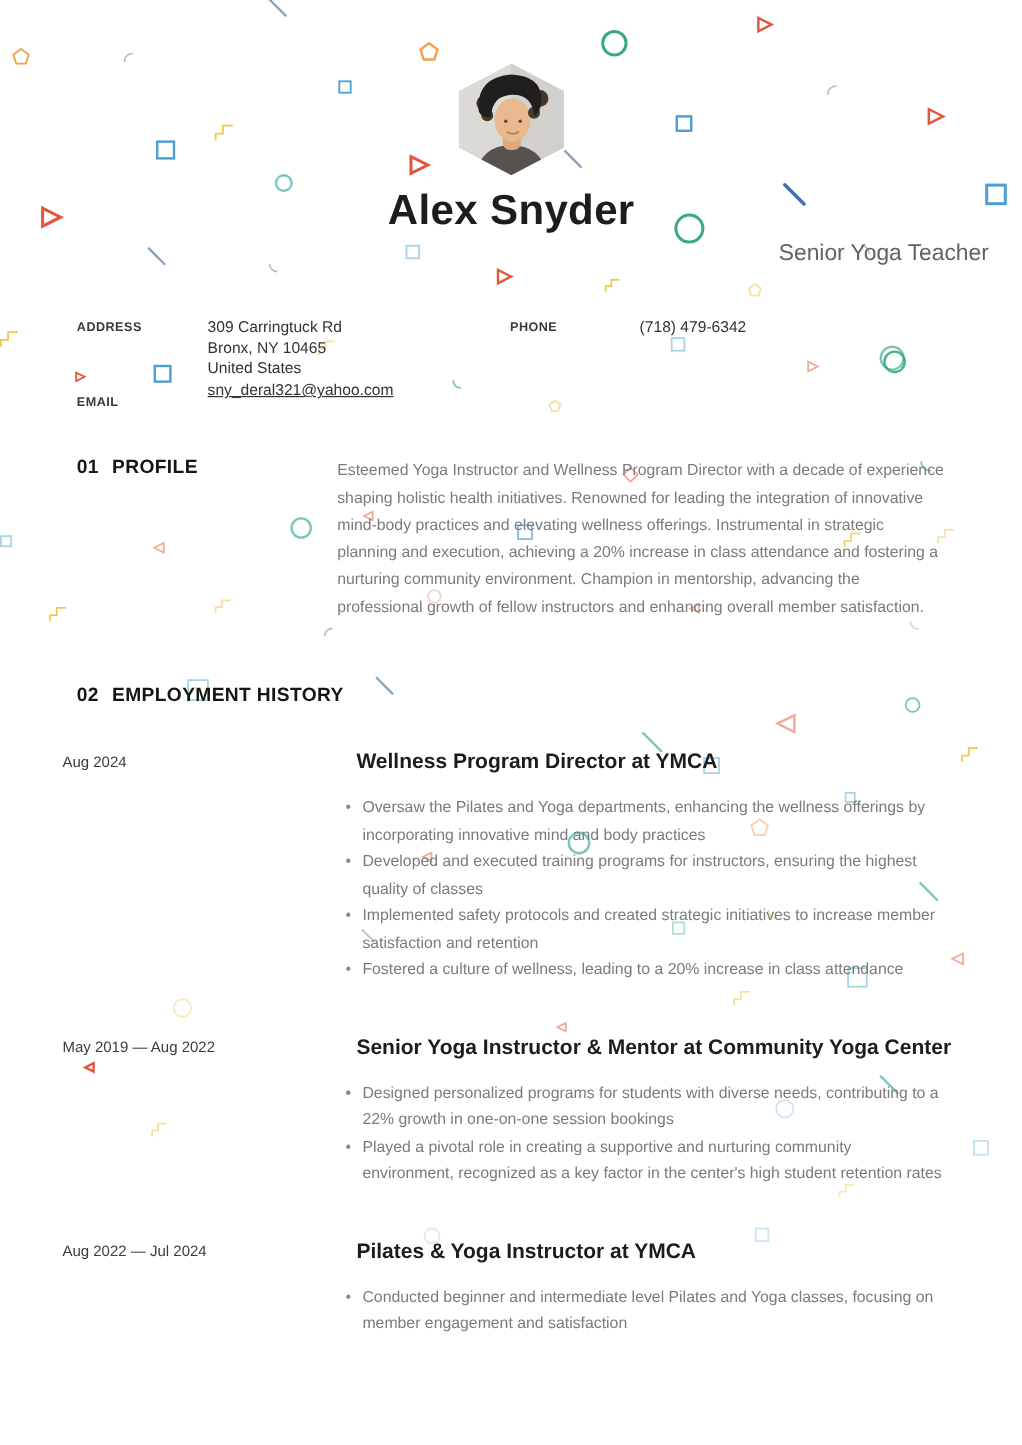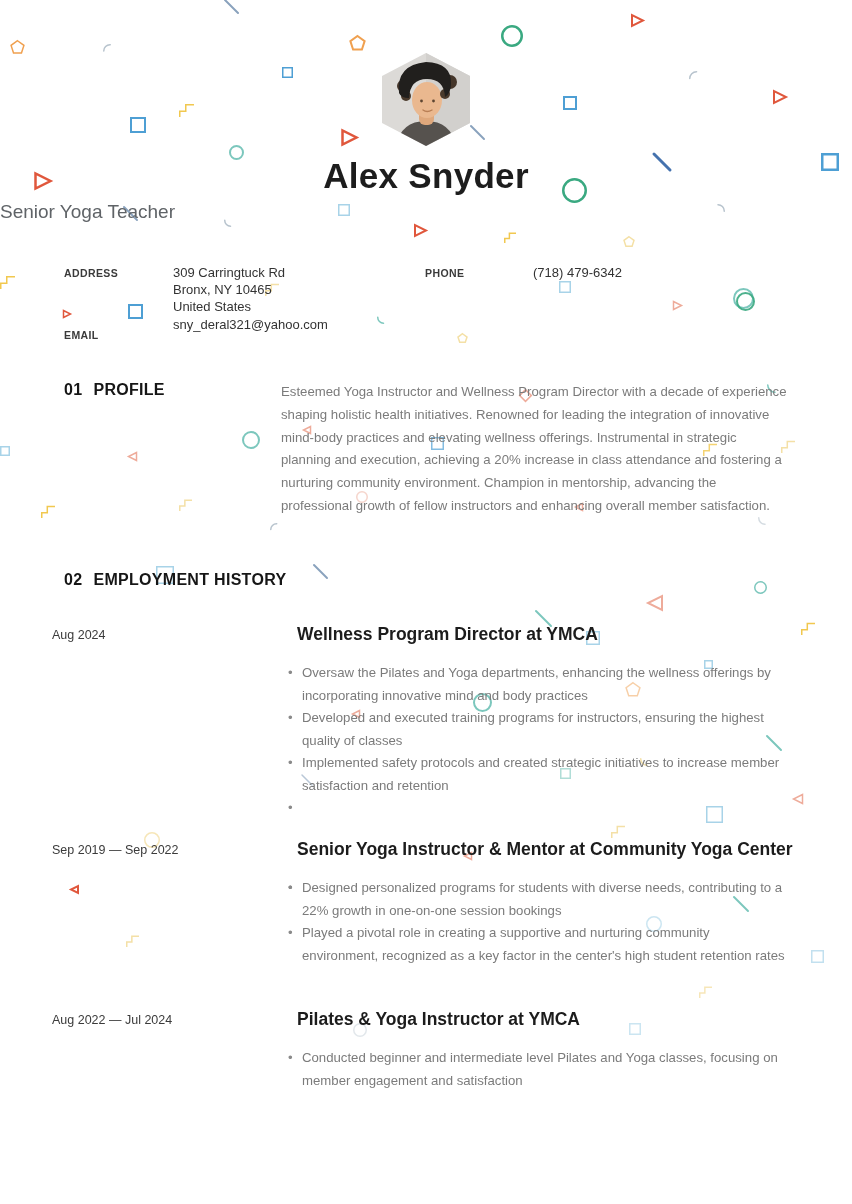"Senior Yoga Teacher" .subtitle { text-align: left -> right }
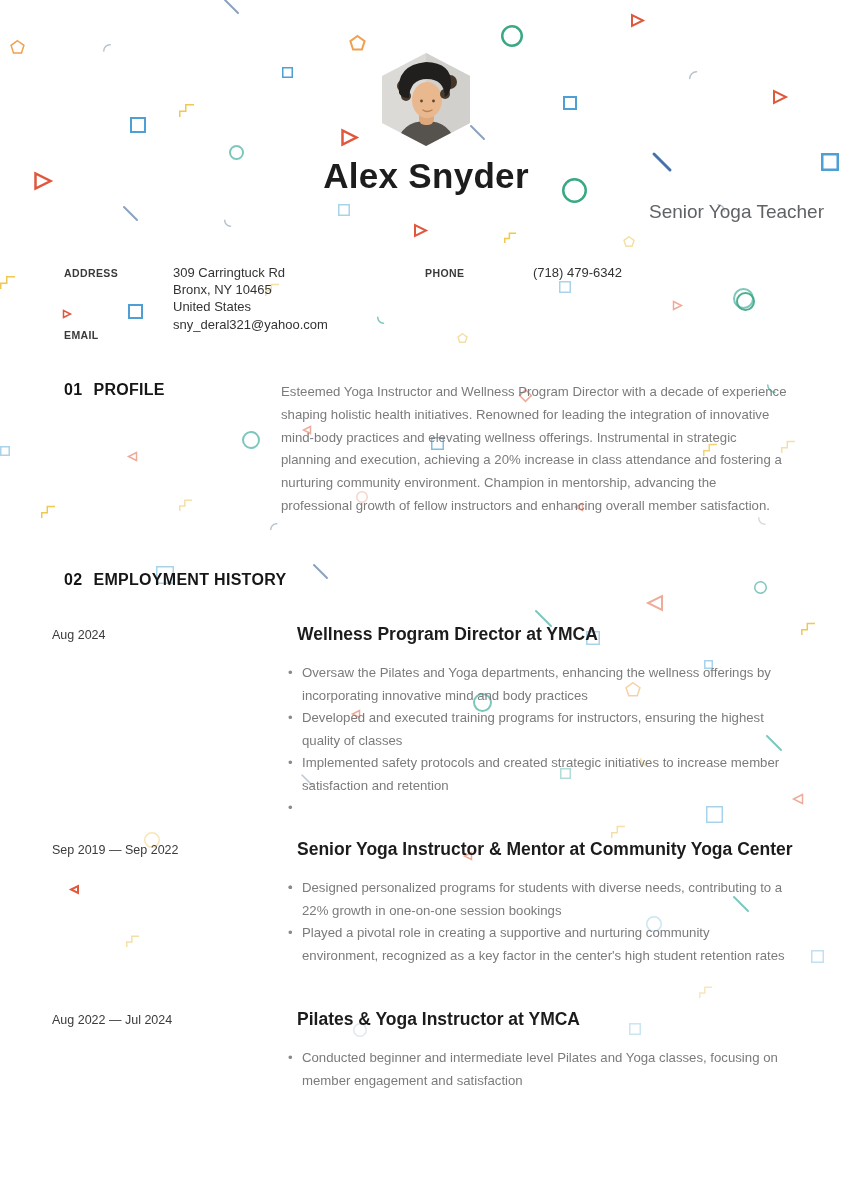"sny_deral321@yahoo.com" .val-email { text-decoration: none -> underline }
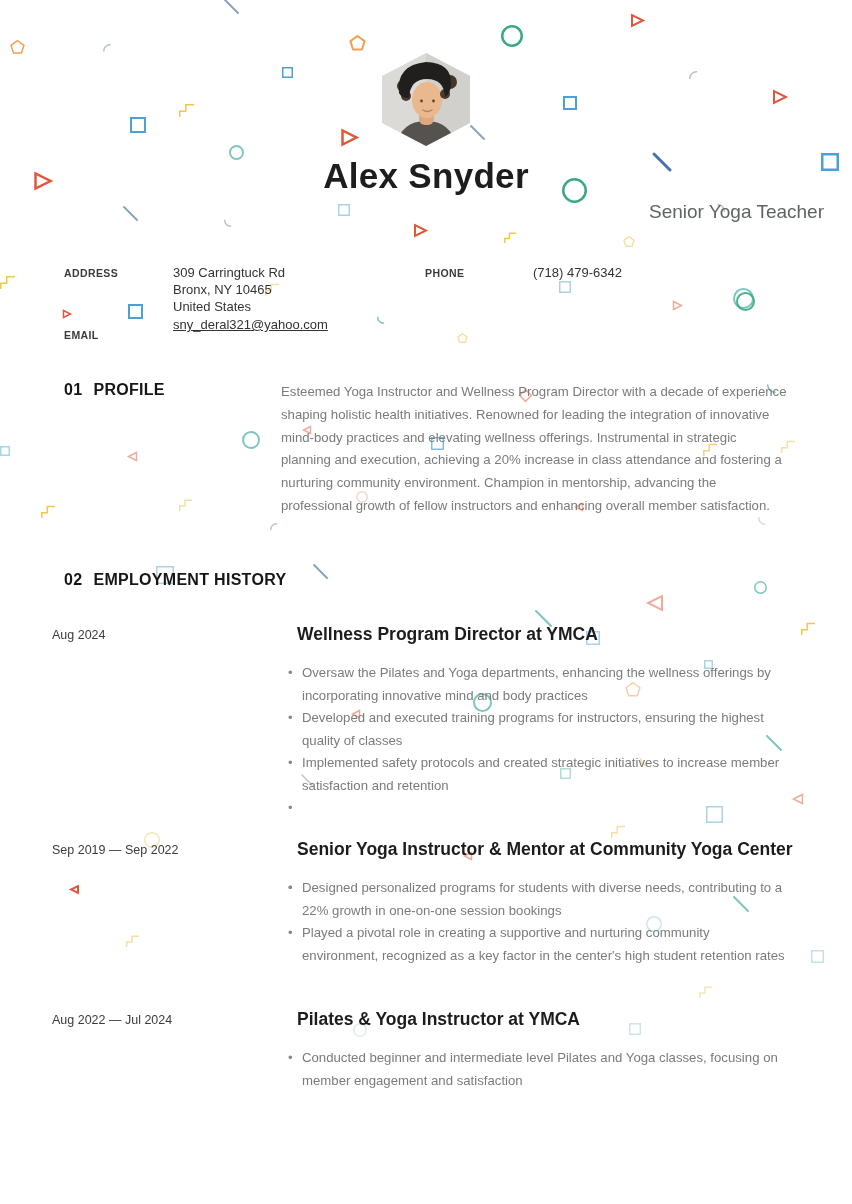"Fostered a culture of wellness," span { html: none -> <span>Fostered a culture of wellness, leading to a 20% increase in class attendance</span> }
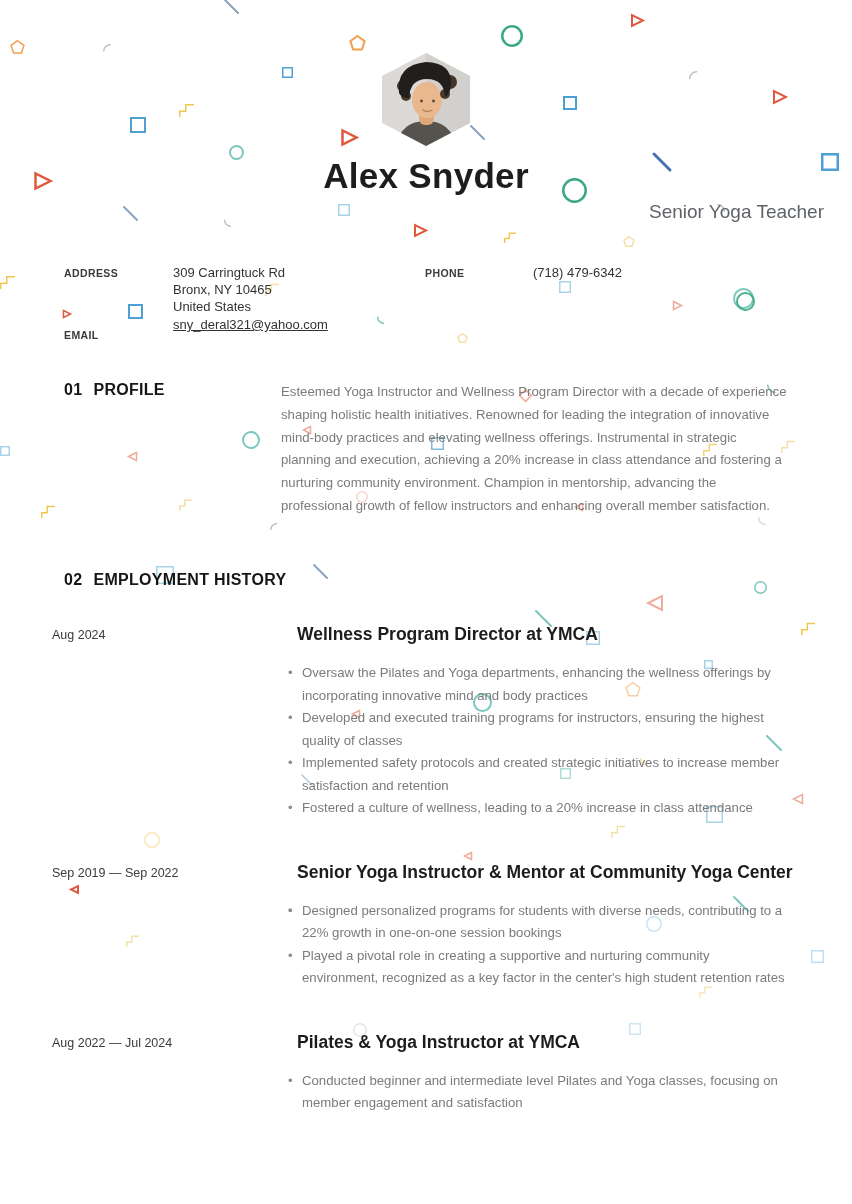"Sep 2019 — Sep 2022" div.job-dates { text: Sep 2019 — Sep -> May 2019 — Aug }
